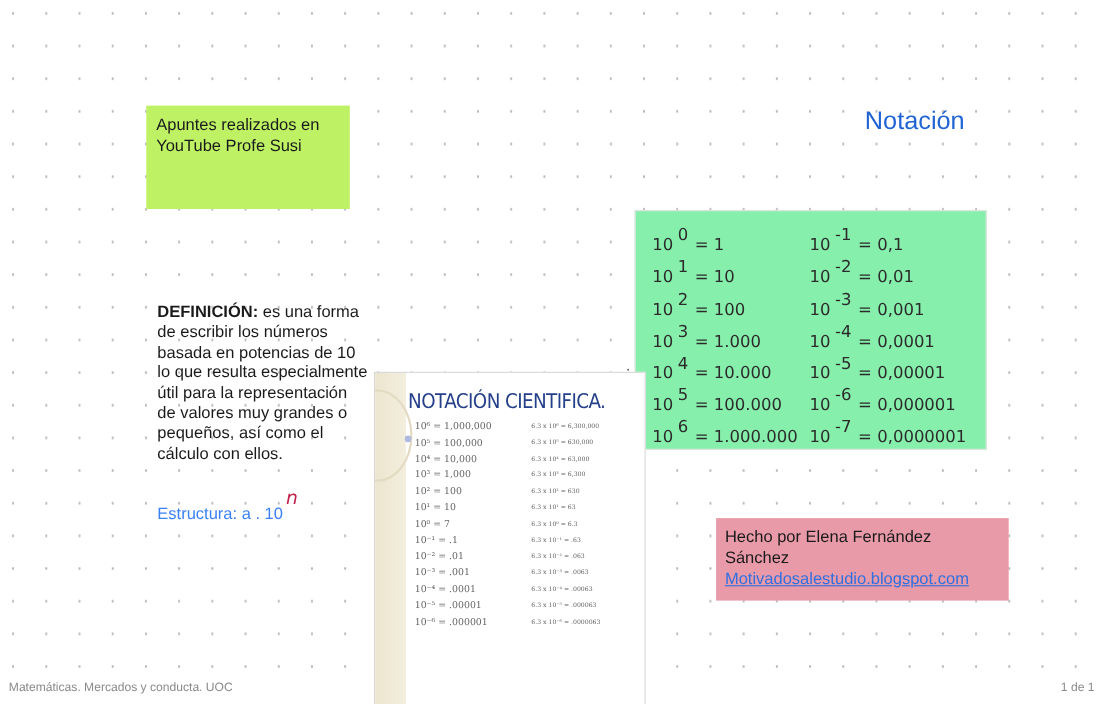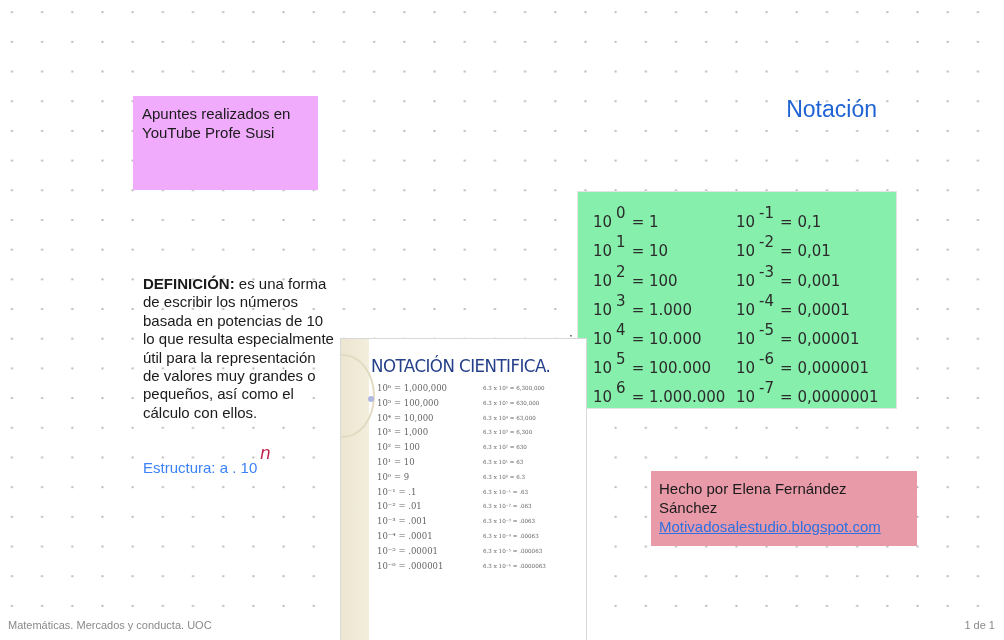"Apuntes realizados en" .yellow-note { background: #f0abfc -> #bef264 }
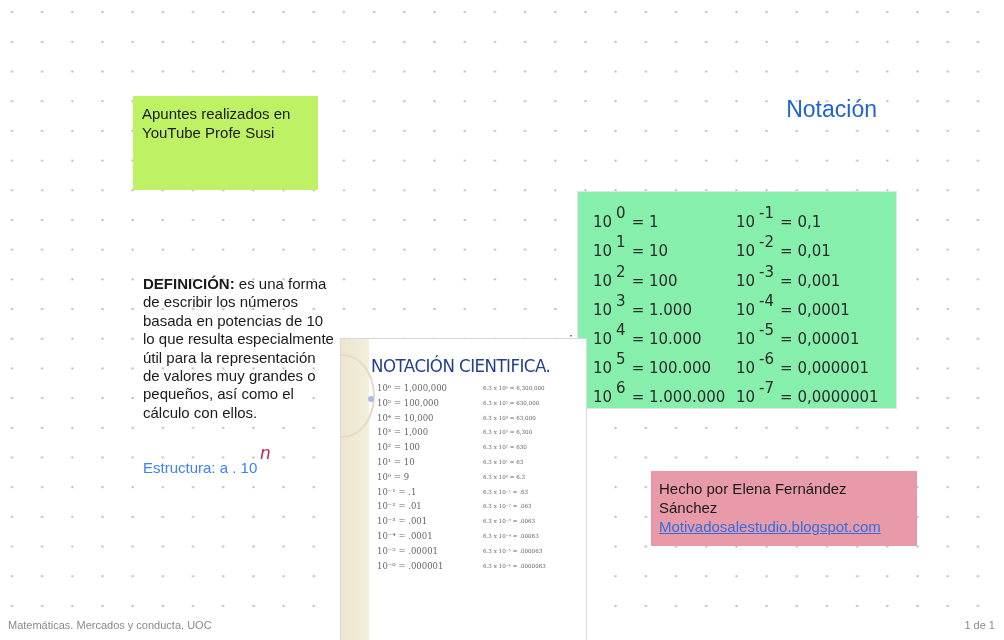"10⁰ = 9" div { text: 9 -> 7 }
